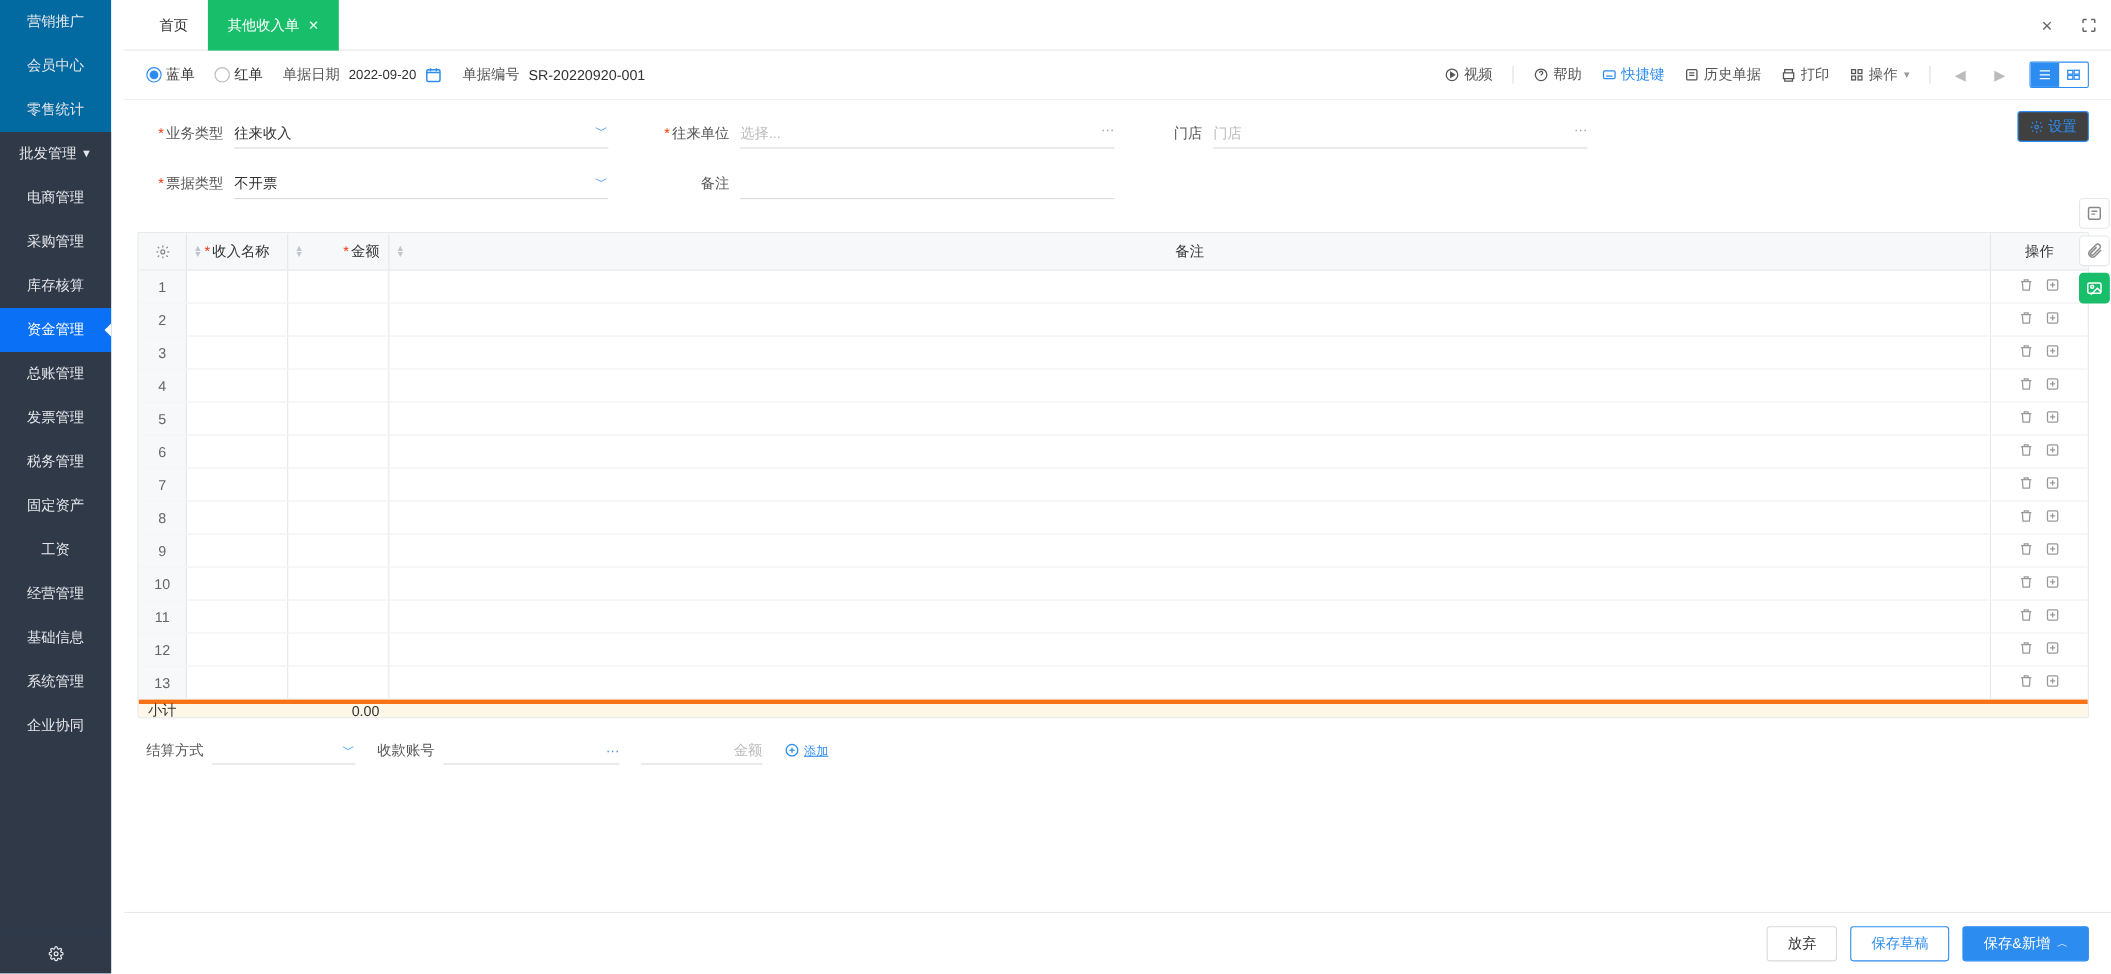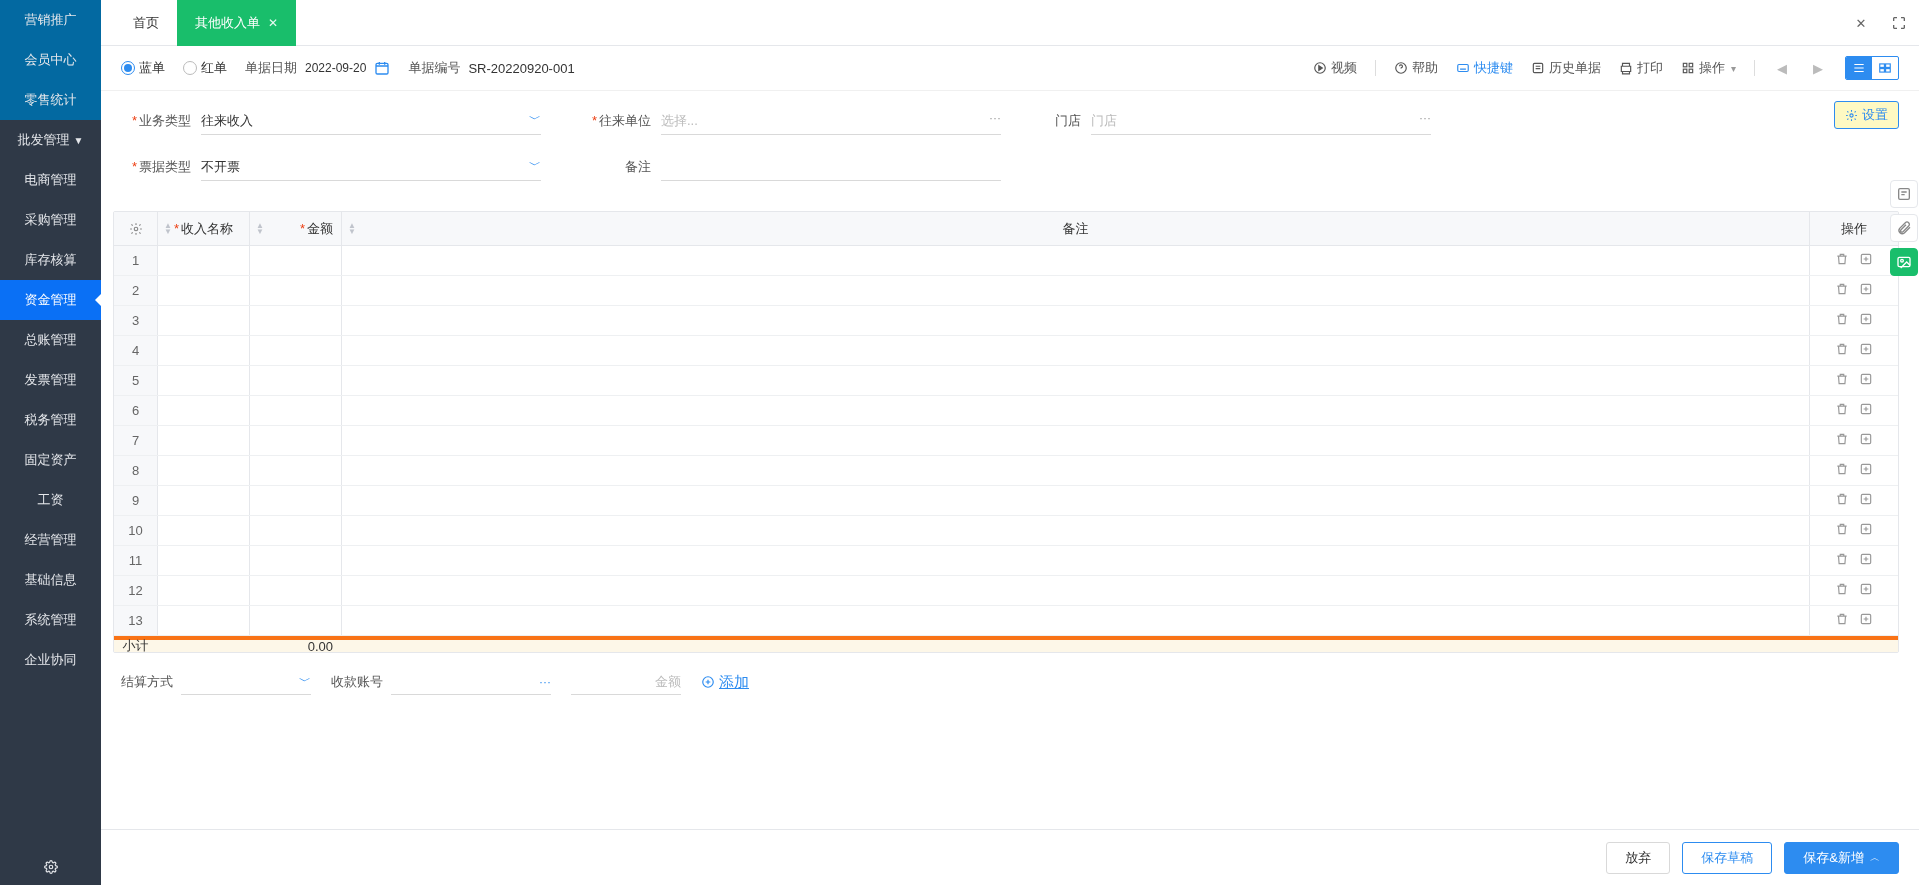"首页" .main { margin-left: none -> 12px }
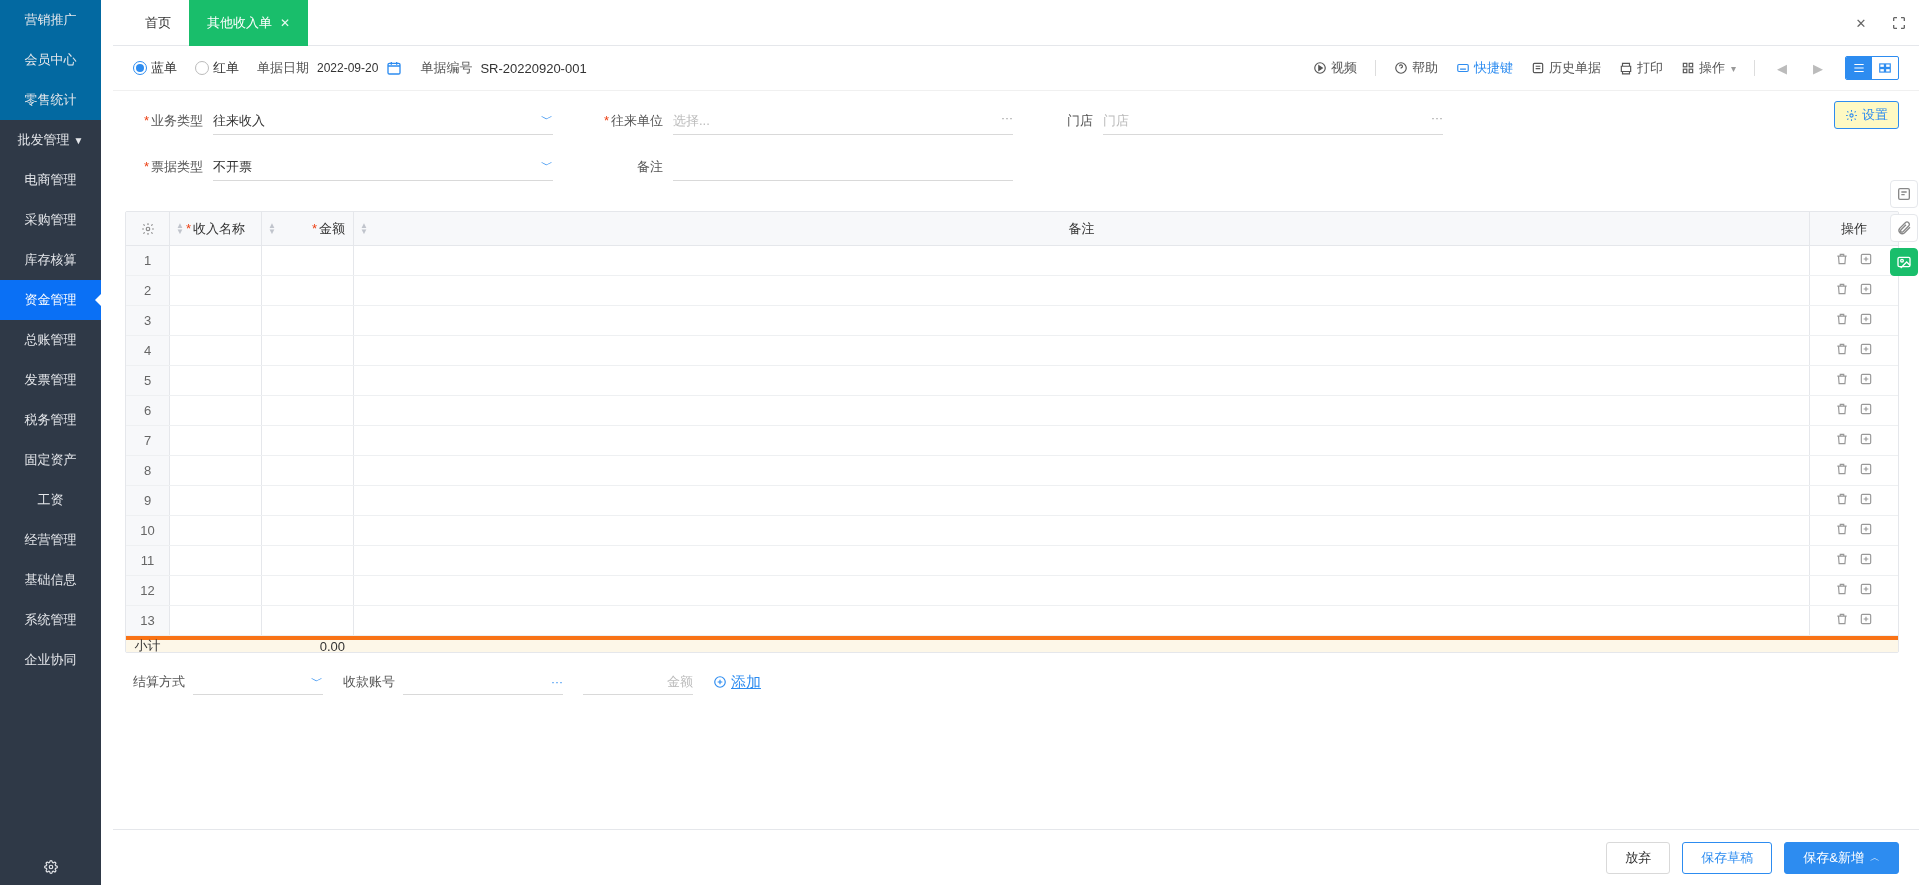"设置" .settings-btn { background: #fef9c3 -> #404040 }
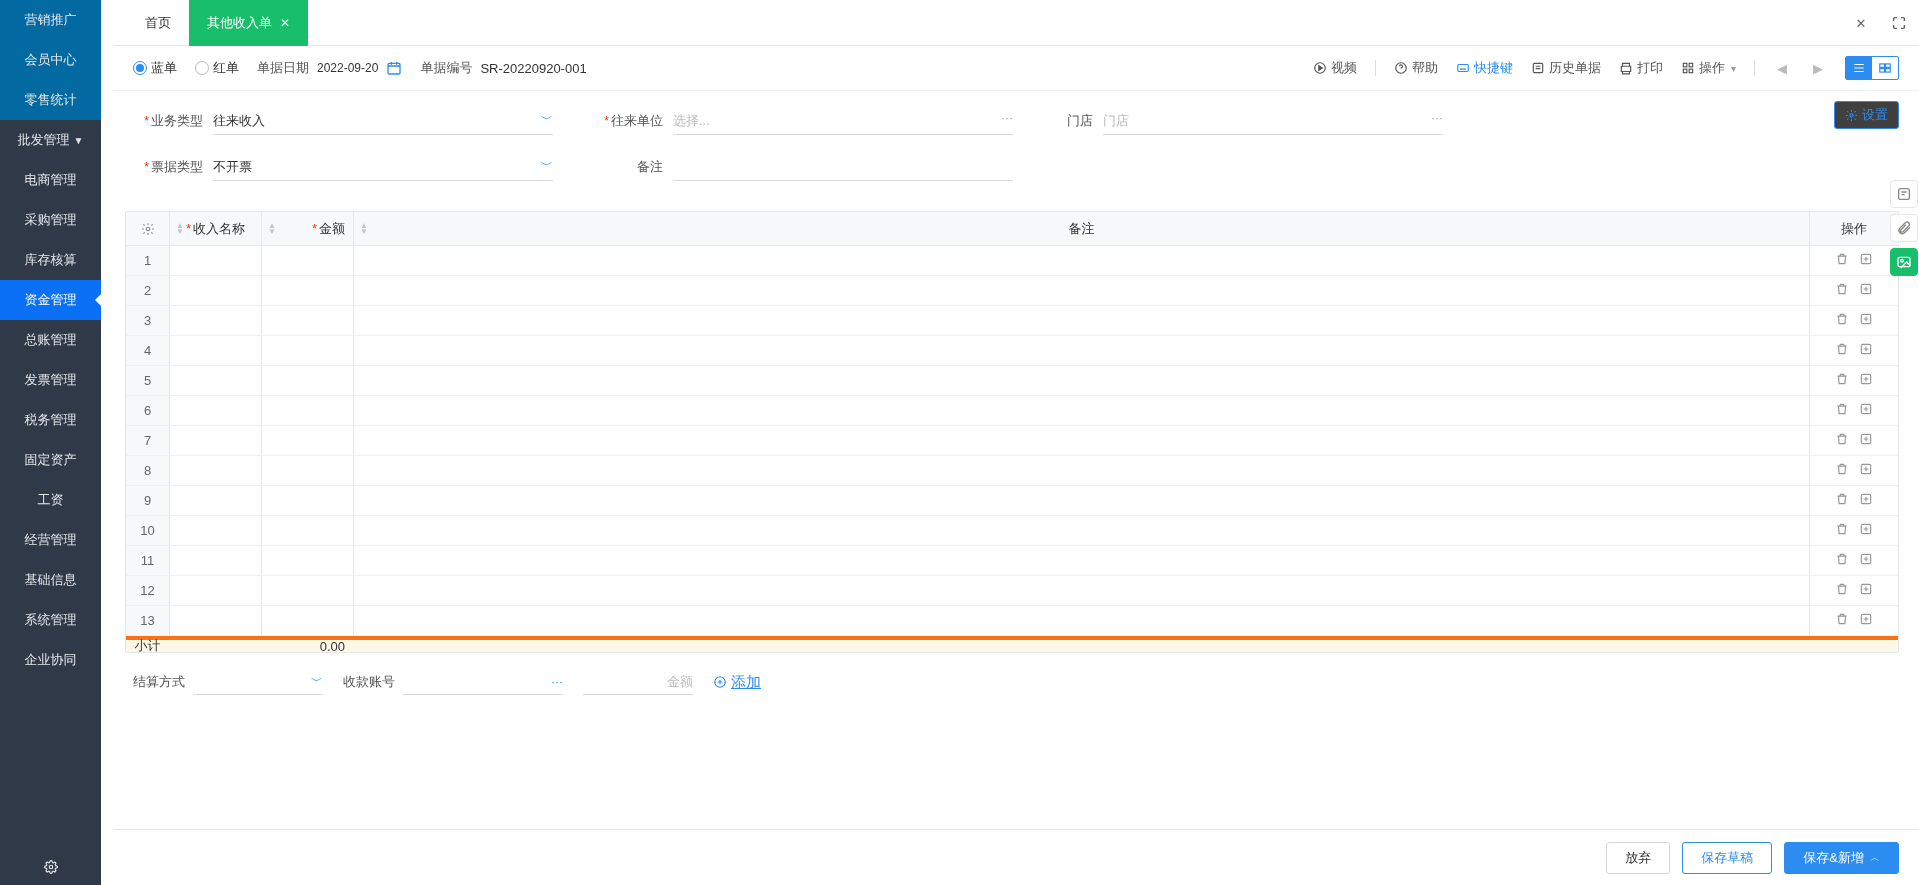"添加" .add-link { font-size: 15px -> 11px }
